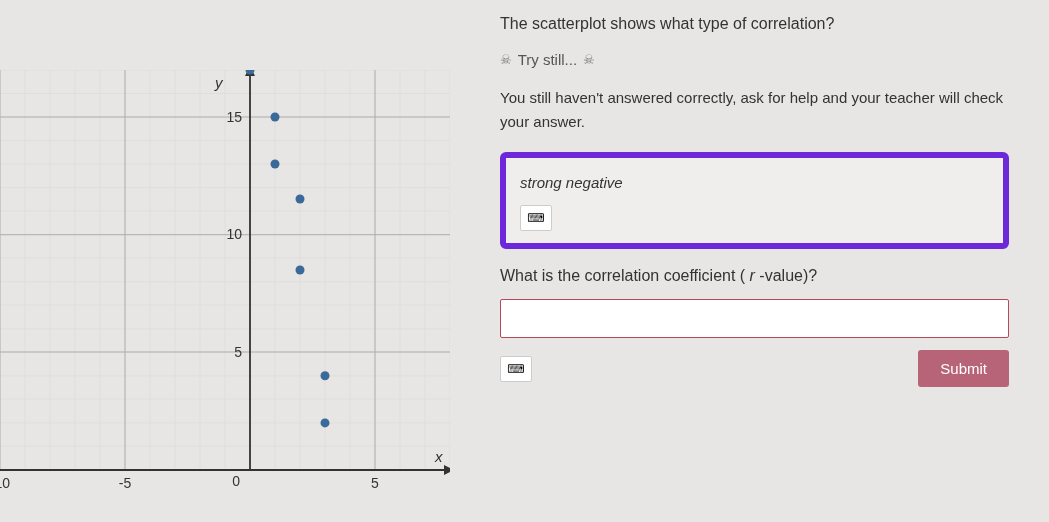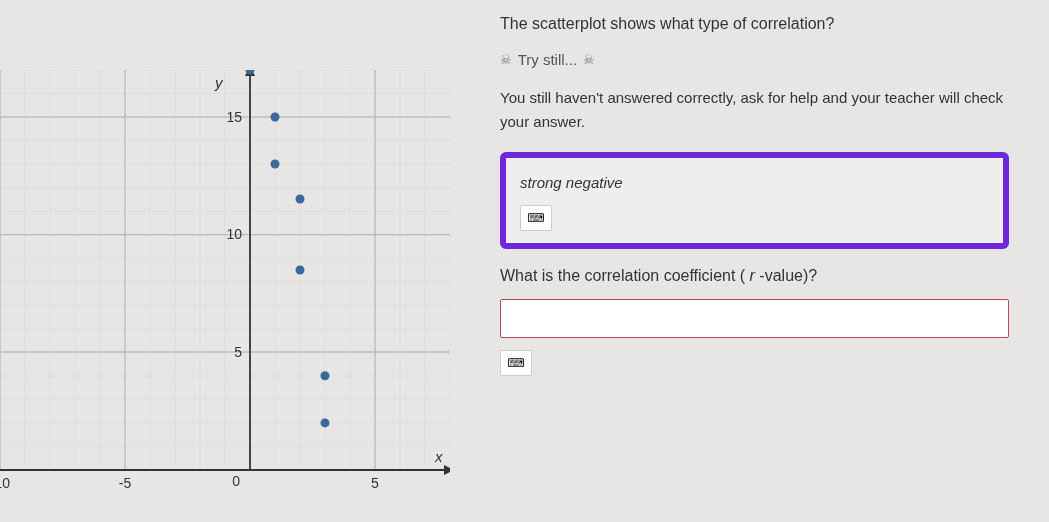"Submit" button.submit-btn { html: none -> <button>Submit</button> }
